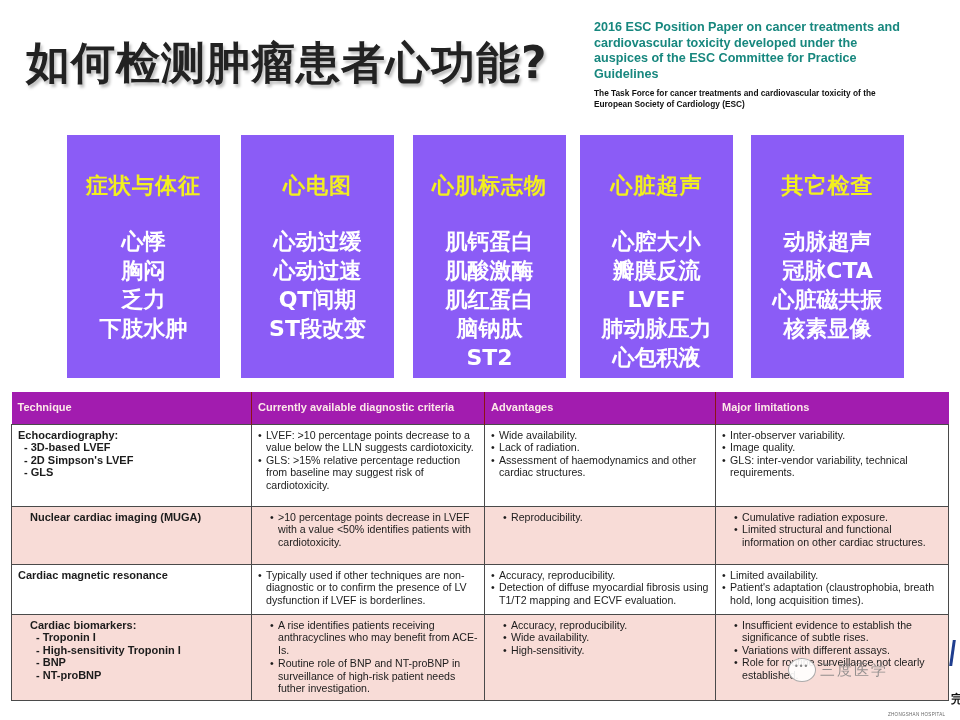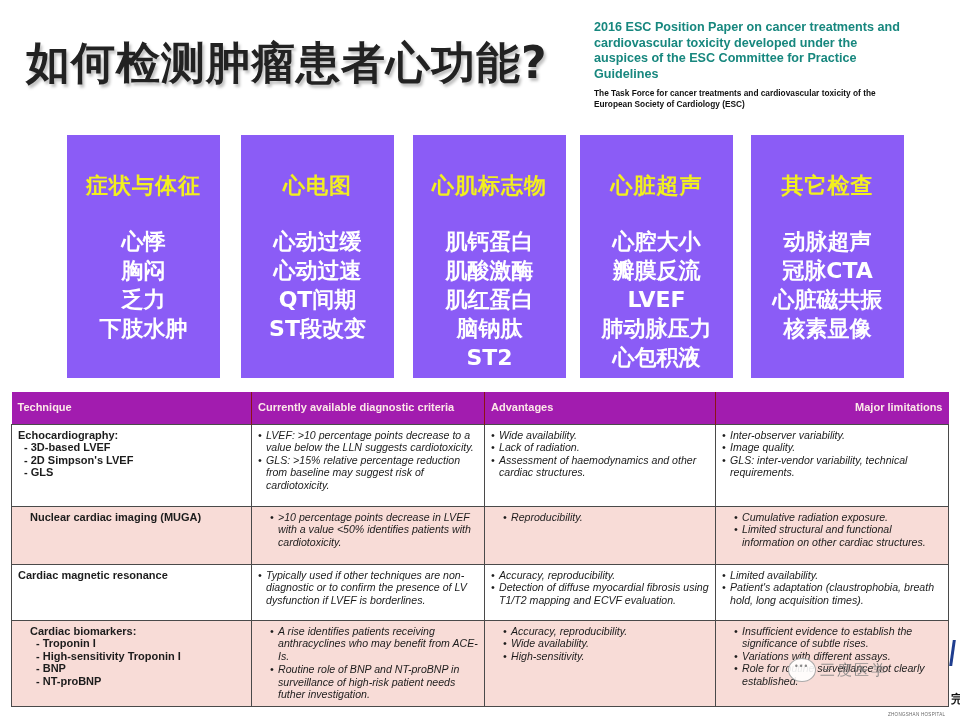"Major limitations" th:last-child { text-align: right -> none }
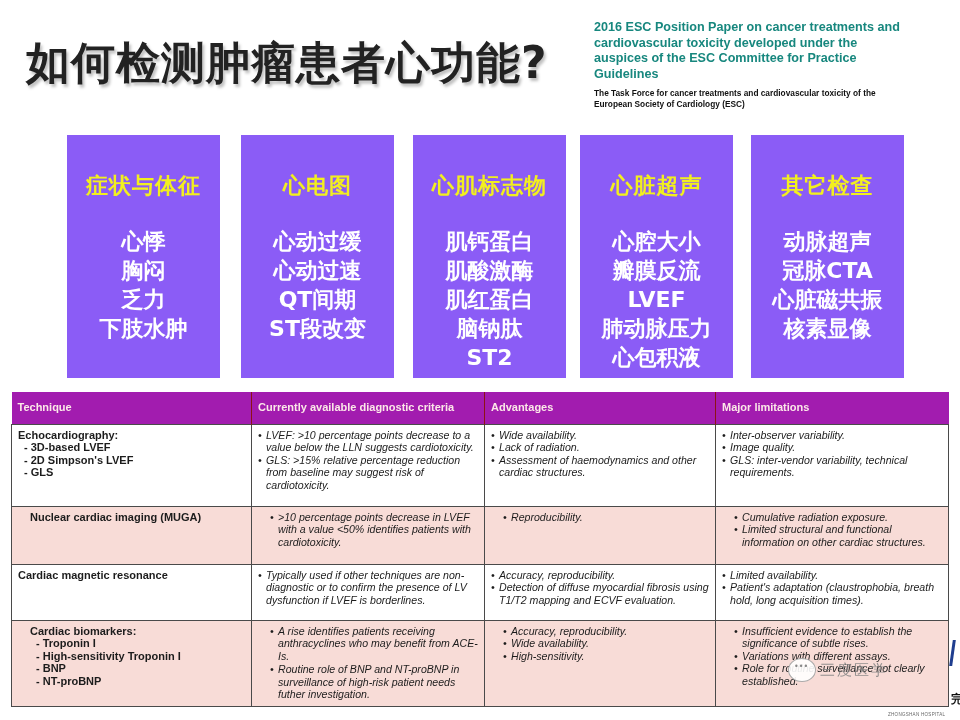"LVEF: >10 percentage points decrease" .bullet { font-style: italic -> none }
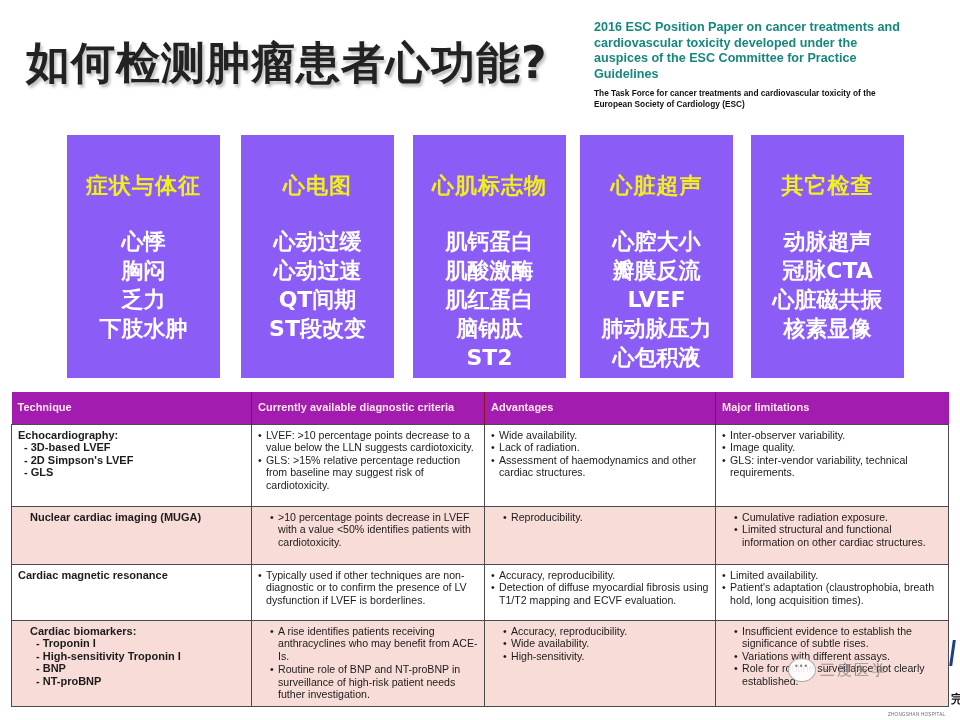"Cardiac magnetic resonance" tr.plain { height: 56px -> 50px }
